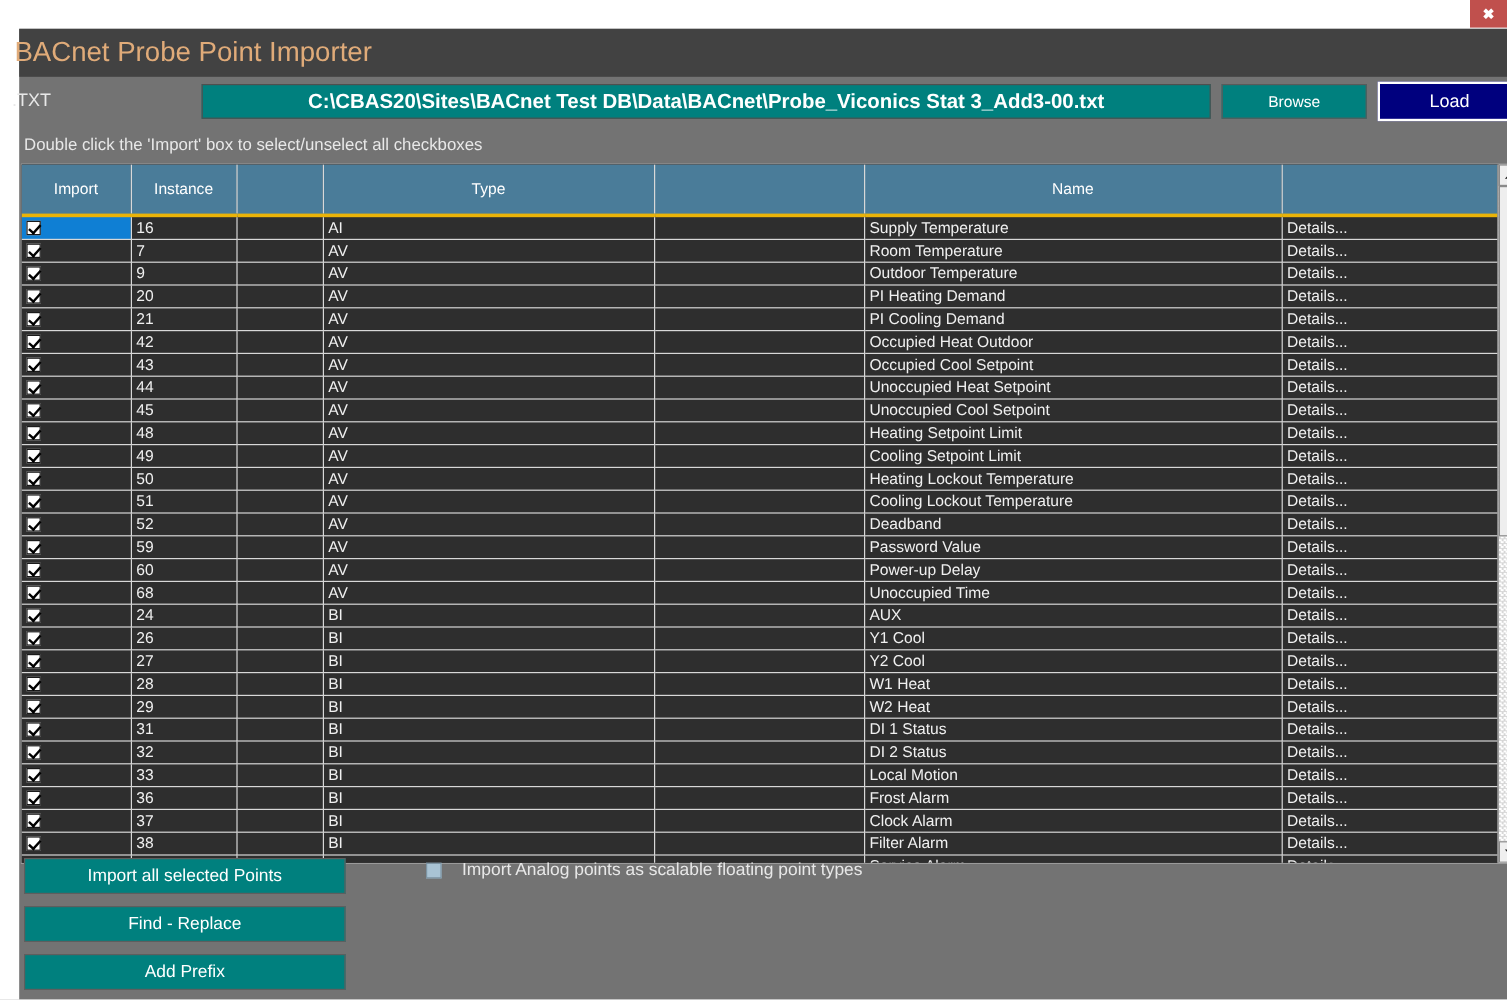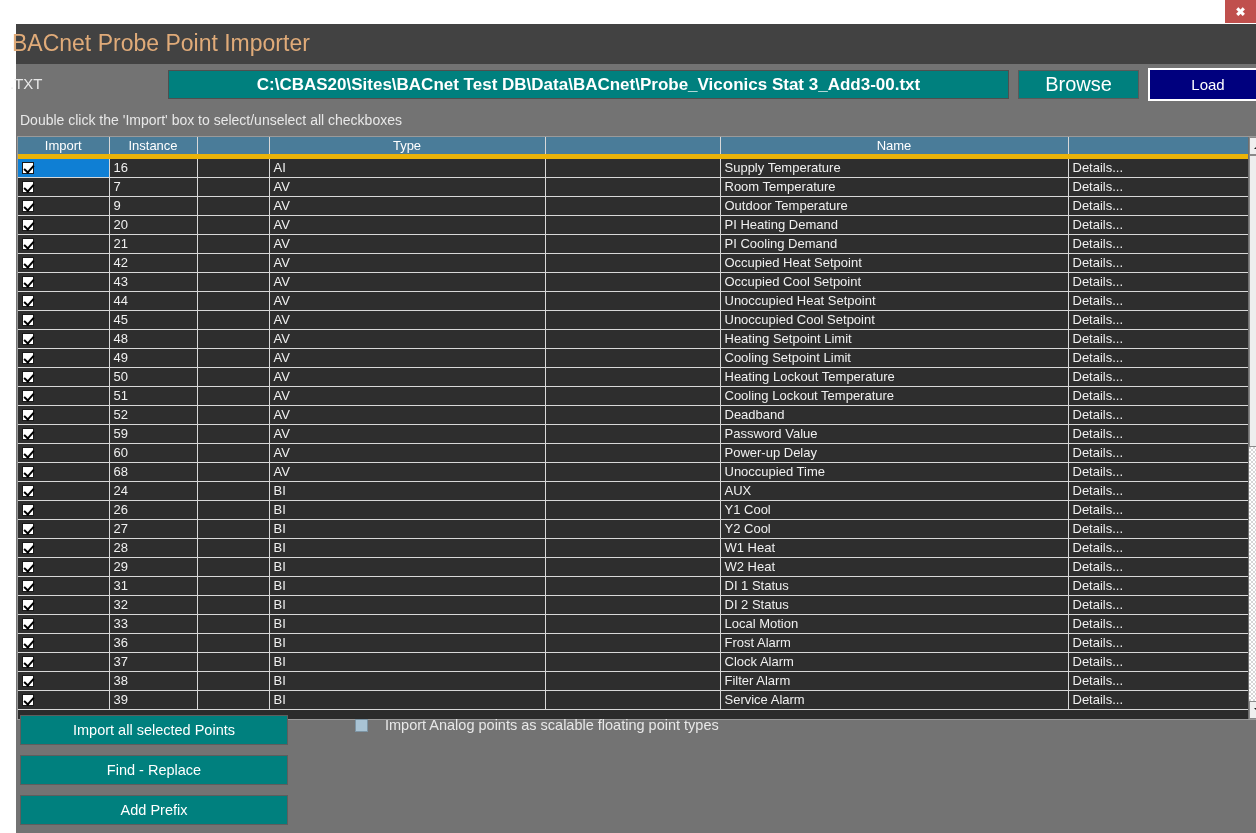"Browse" .browse-btn { font-size: 20px -> 13px }
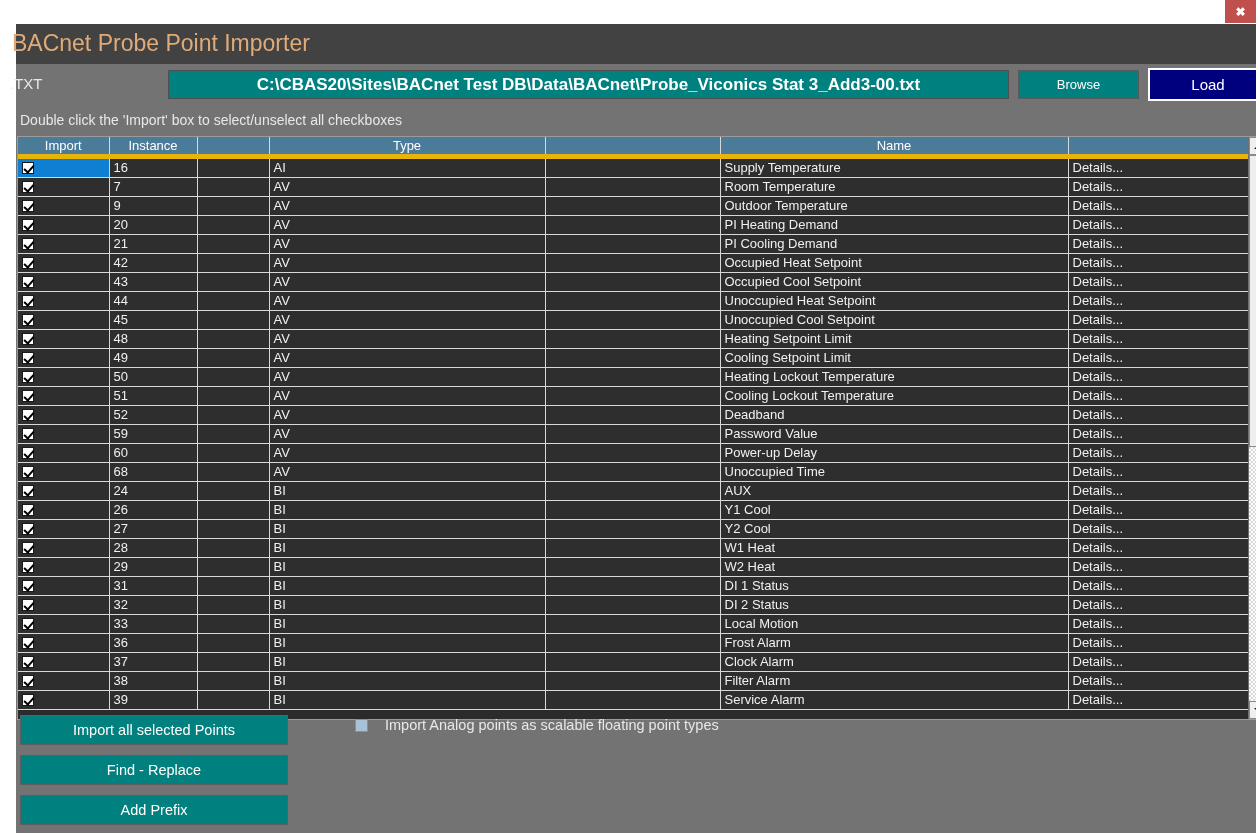"Import" table.grid th { border-bottom: 5px solid #eab308 -> 3px solid #eab308; padding: 0 -> 12px }
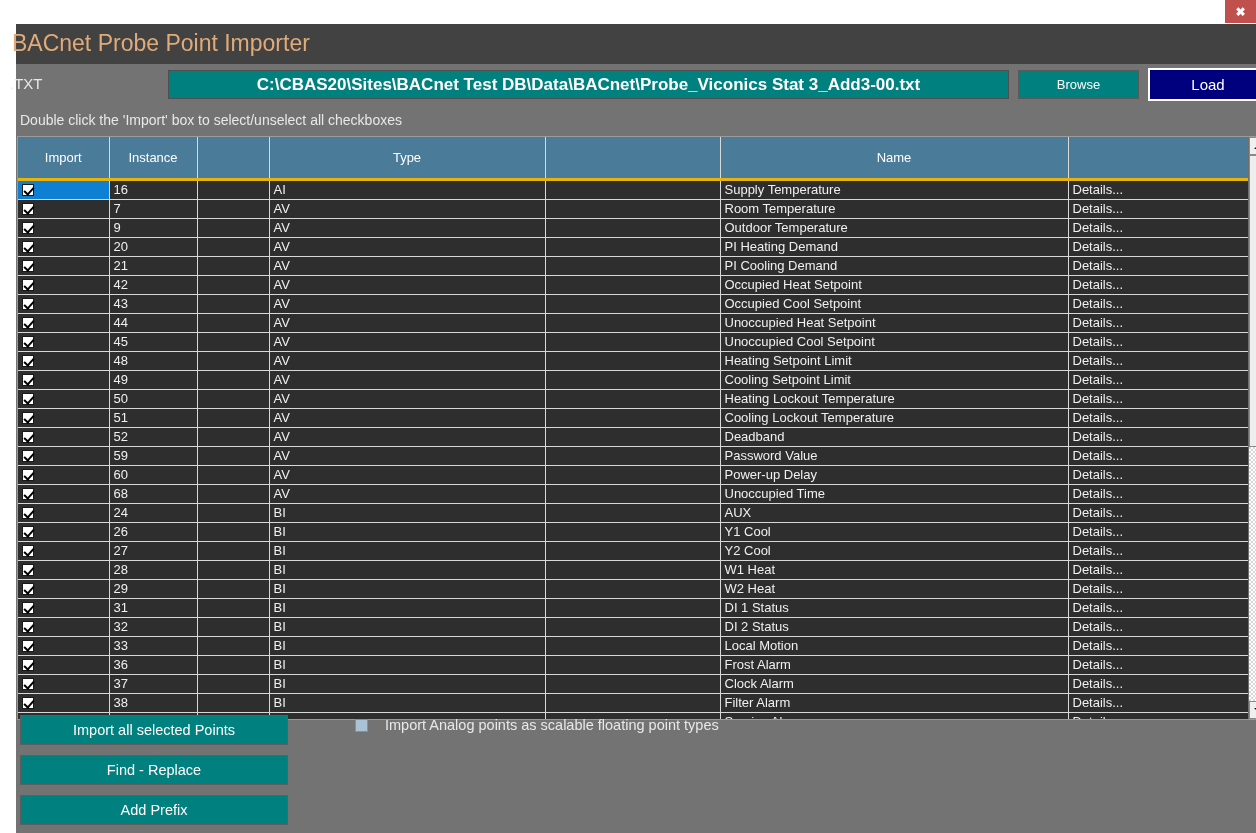"Occupied Heat Setpoint" td { text: Setpoint -> Outdoor }
